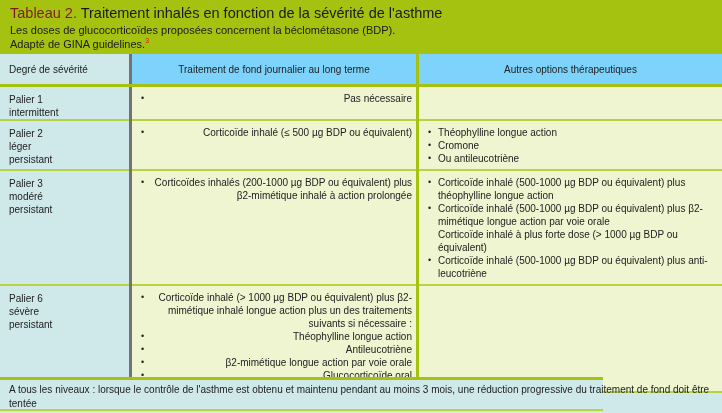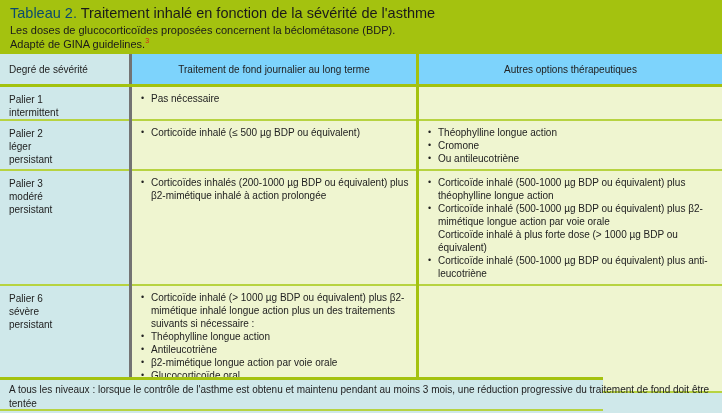"Tableau 2." .title .num { color: #0c4a6e -> #7f1d1d }
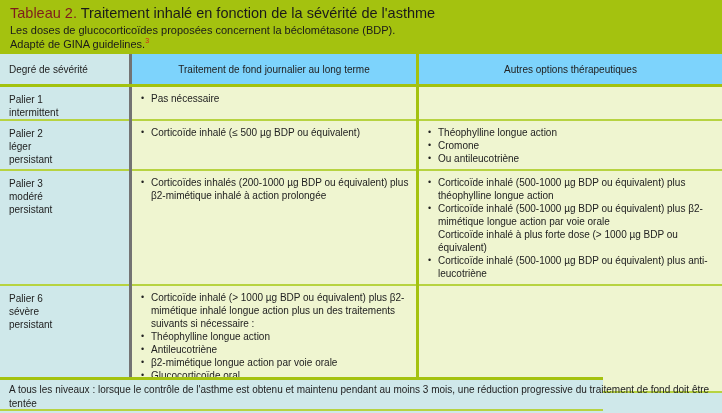"Traitement inhalé en fonction de" span { text: inhalé -> inhalés }
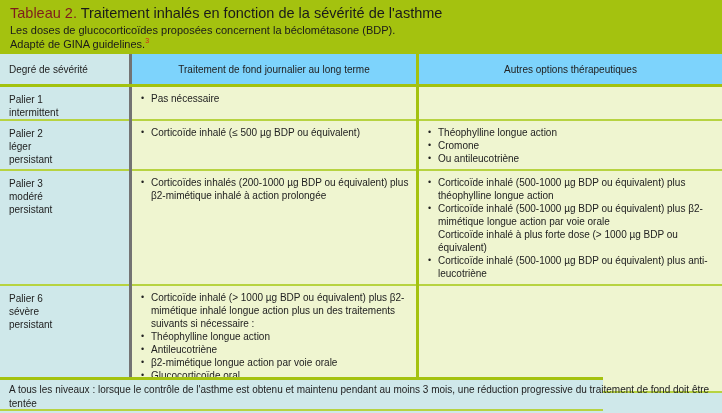"Pas nécessaire" .c2 { text-align: none -> right }
